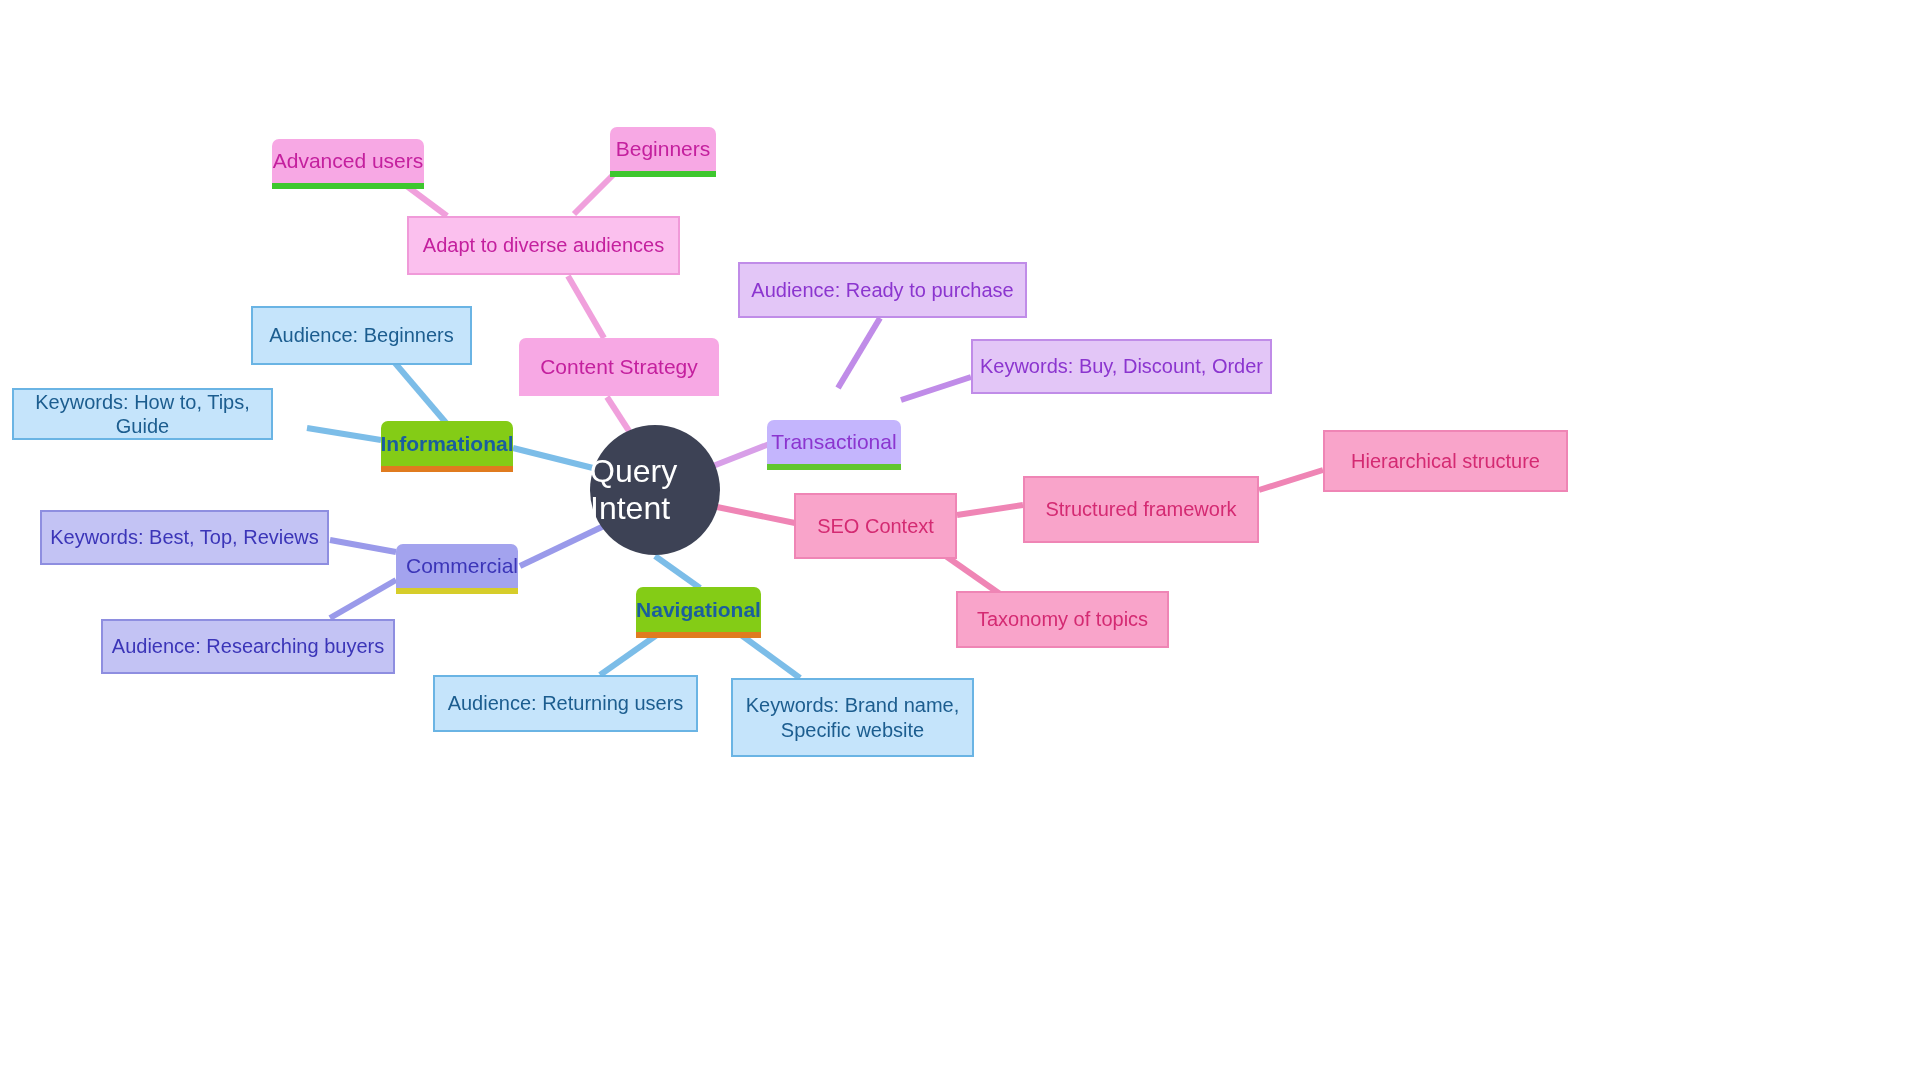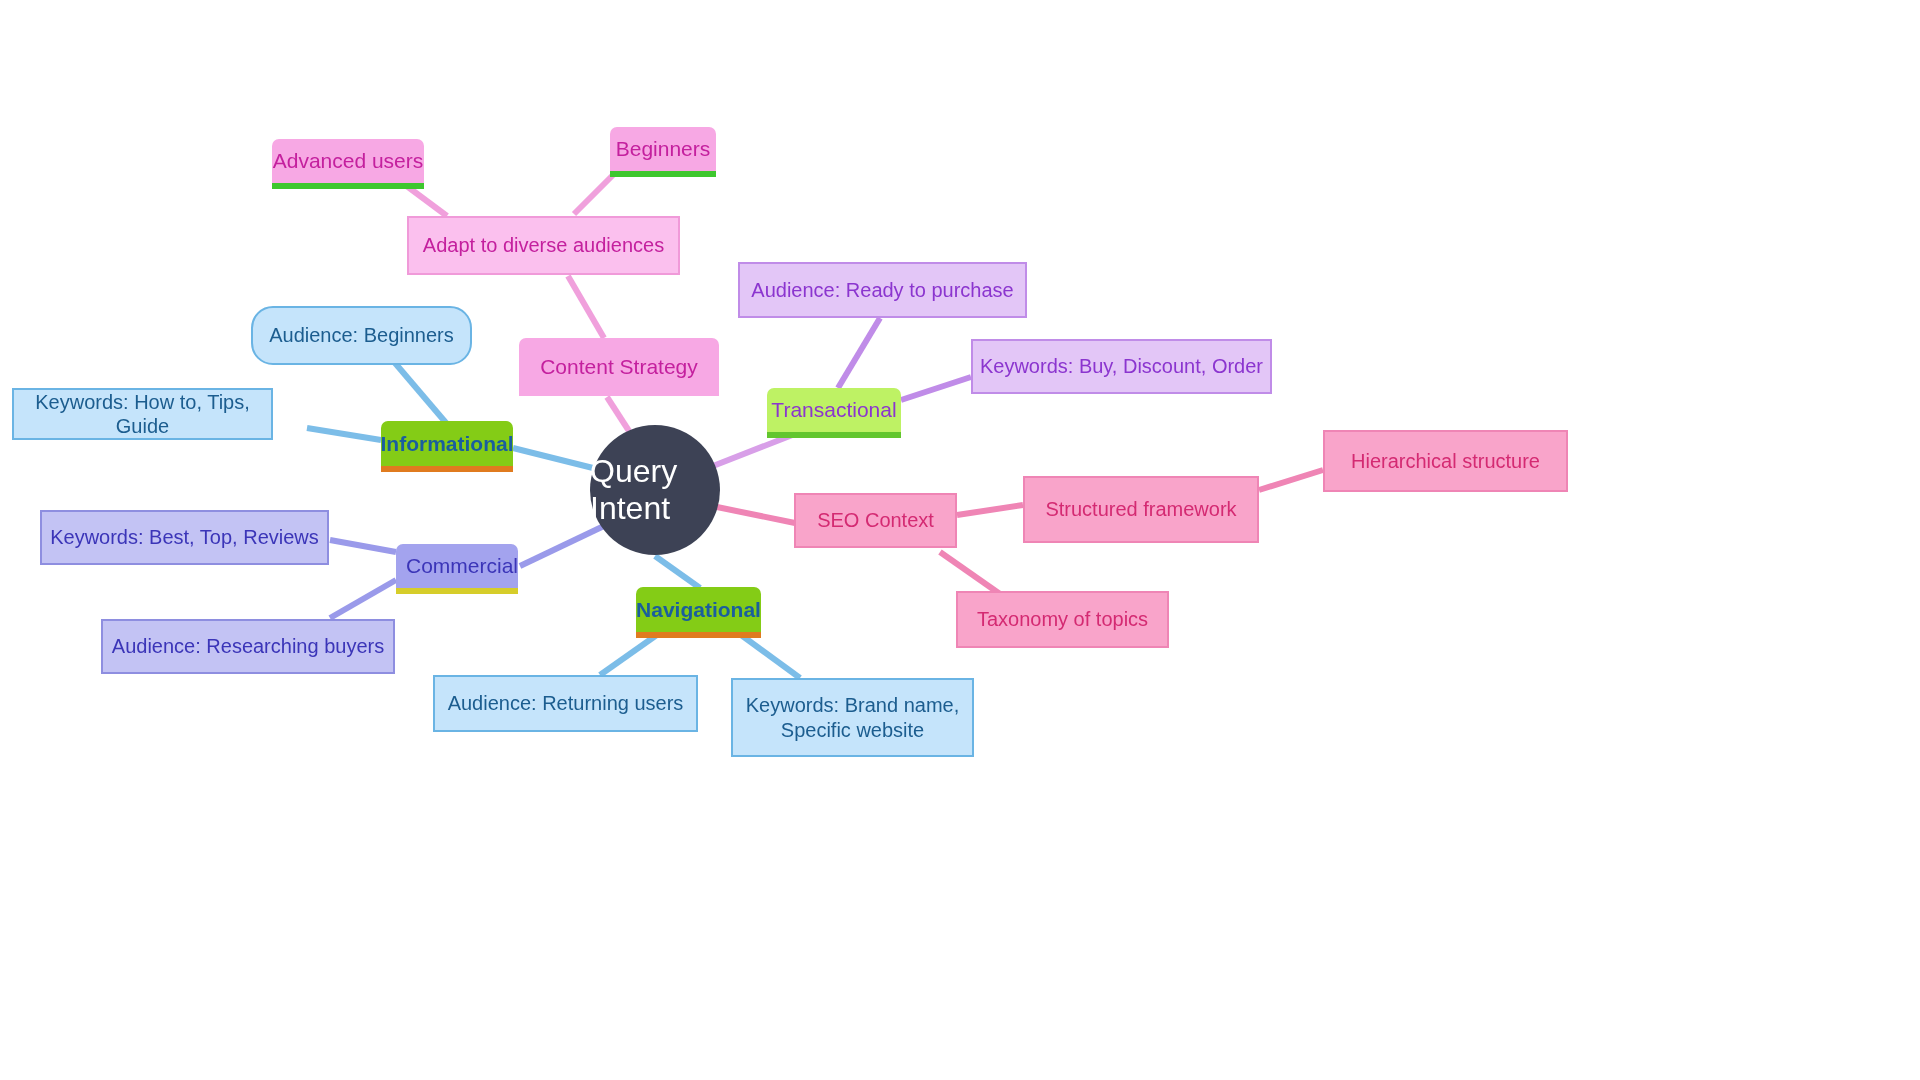"Audience: Beginners" div.node { border-radius: 22px -> none }
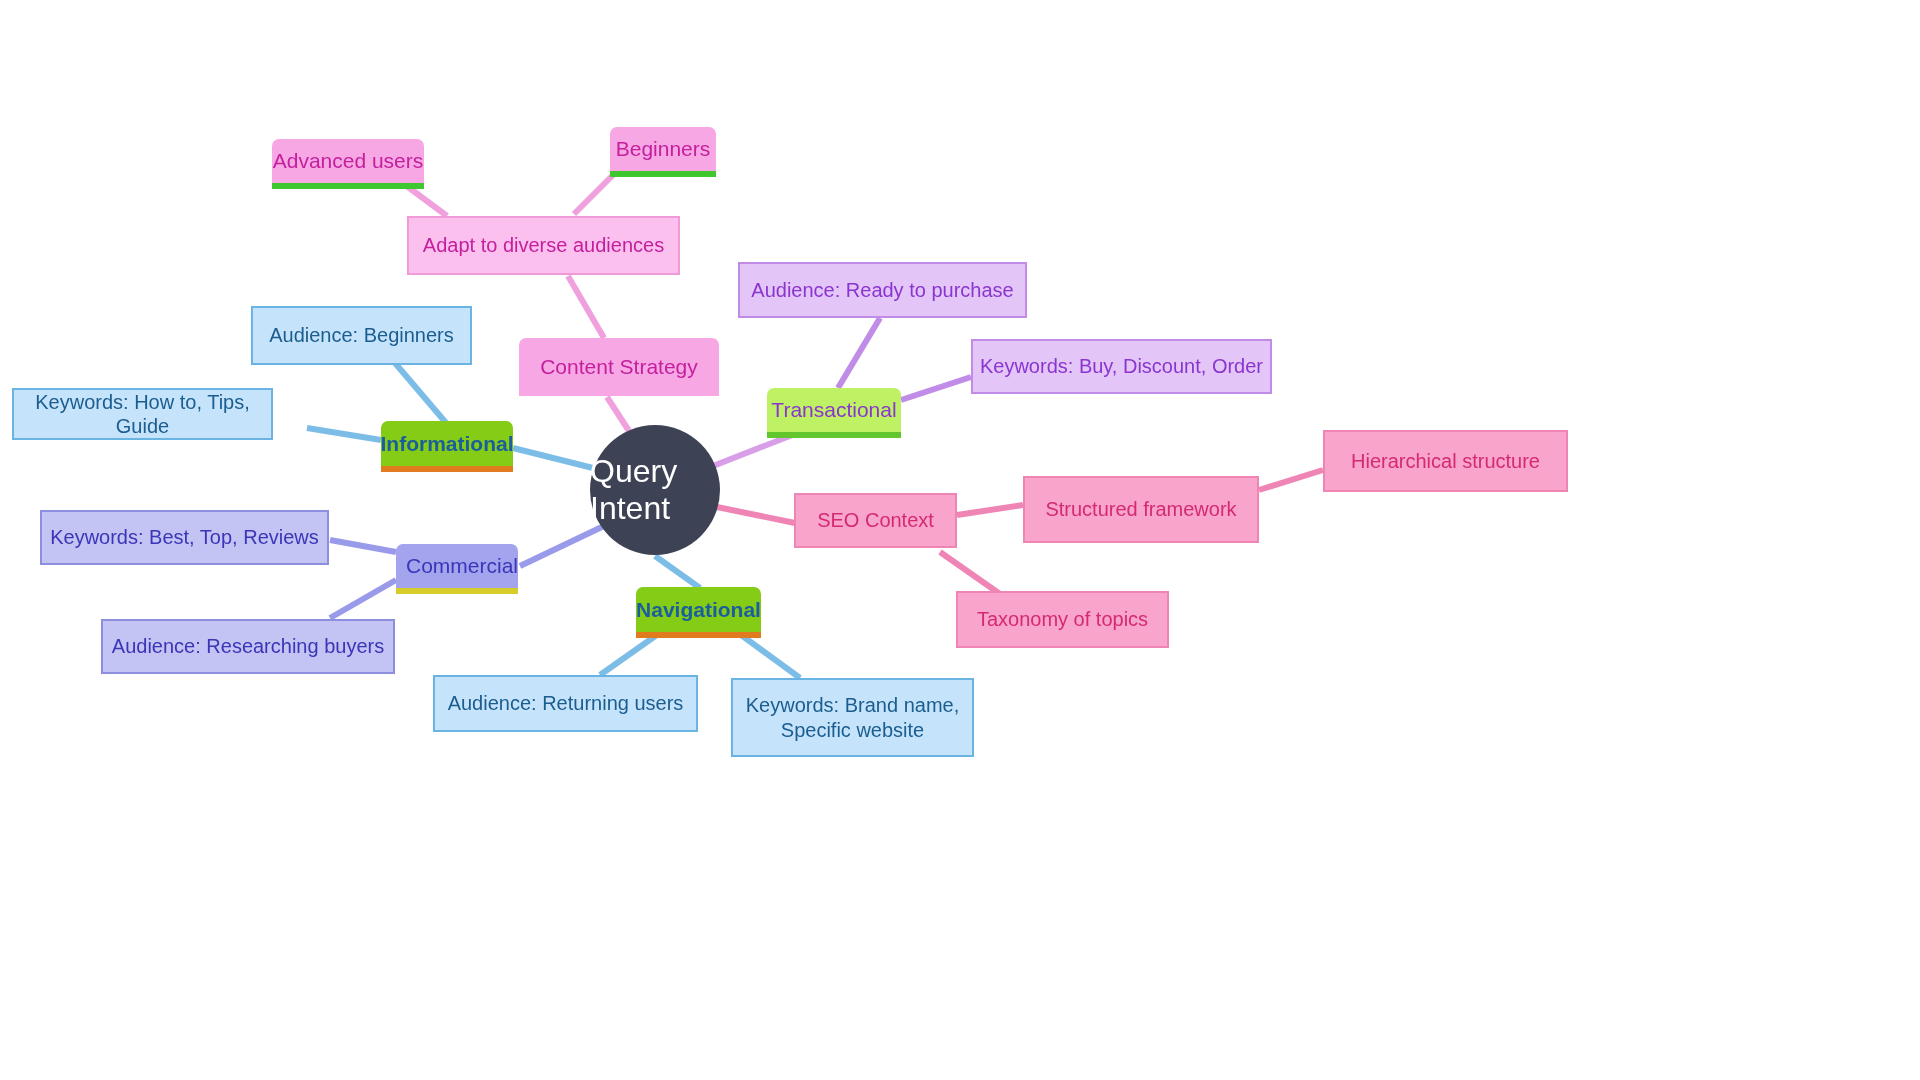"Transactional" .fill-purple-mid { background: #bef264 -> #c4b5fd; margin-top: none -> 32px }
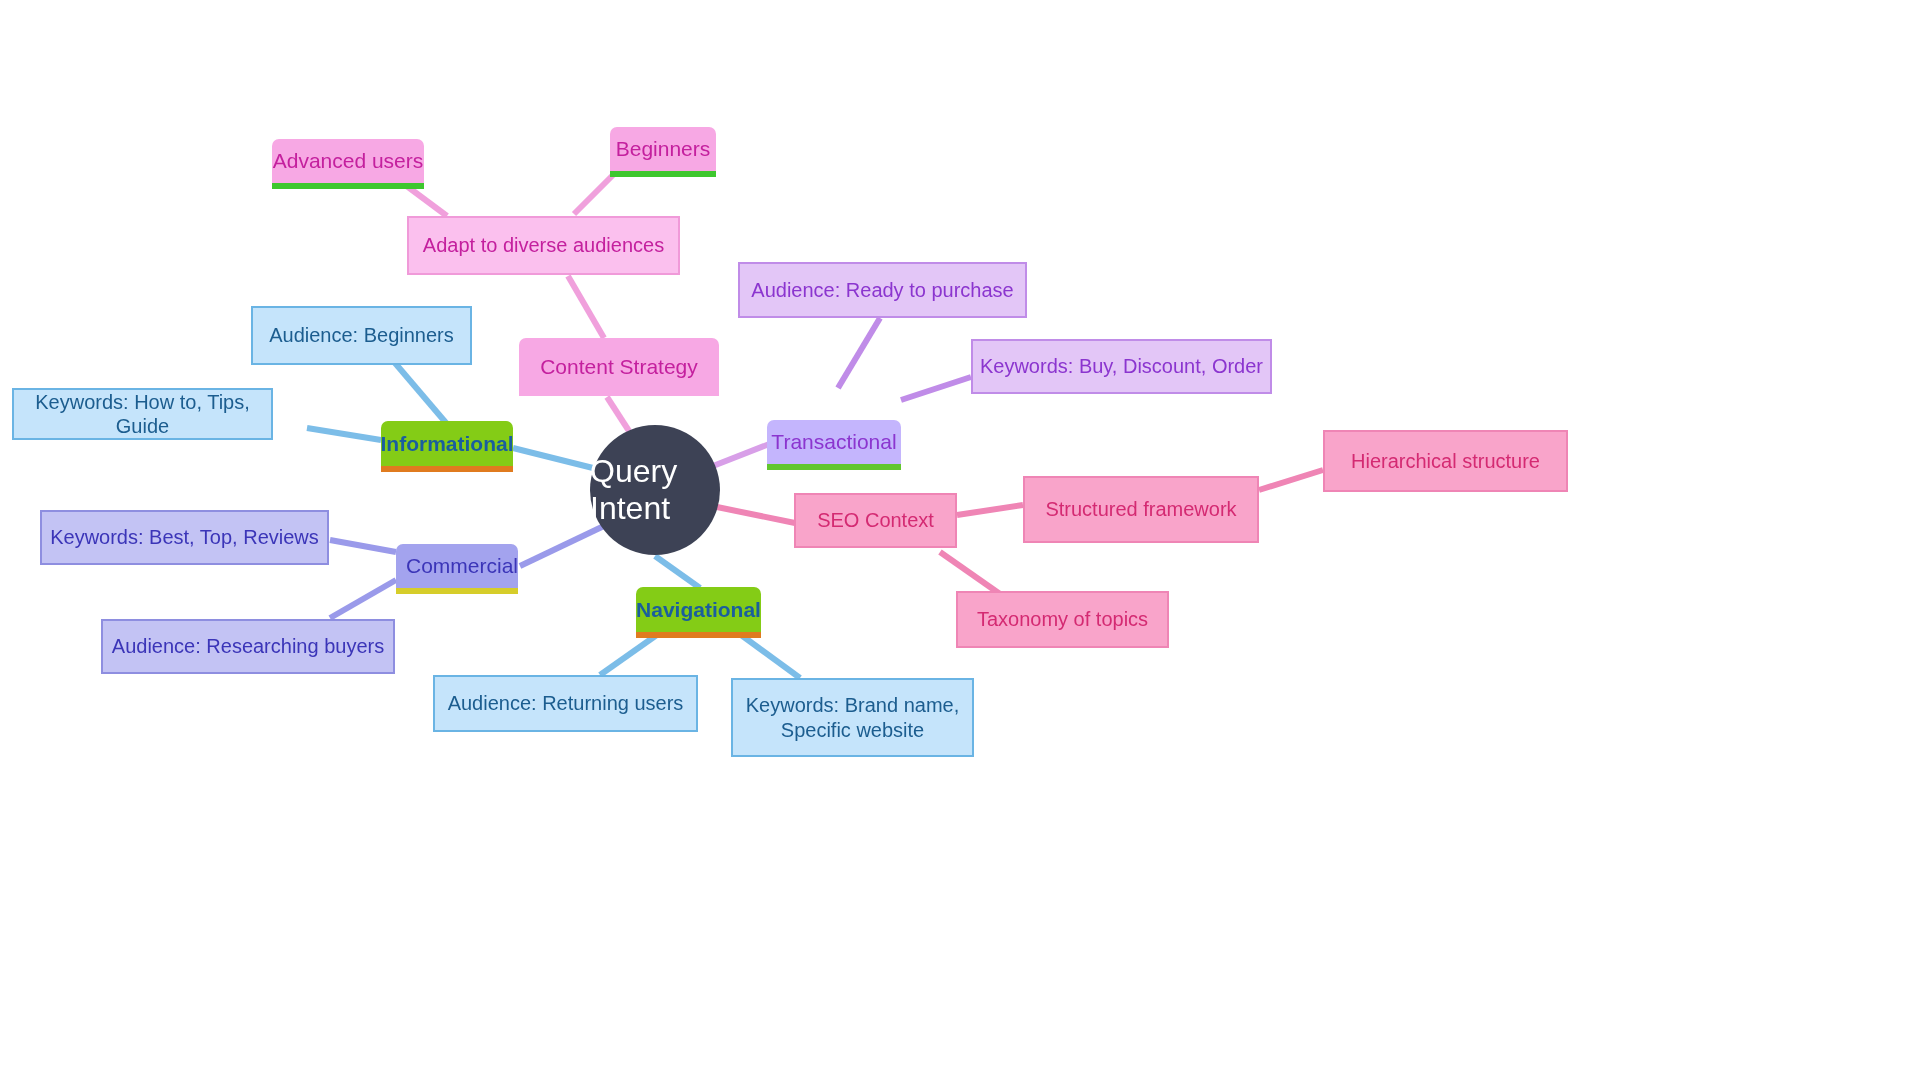"SEO Context" div.node { height: 55px -> 66px }
